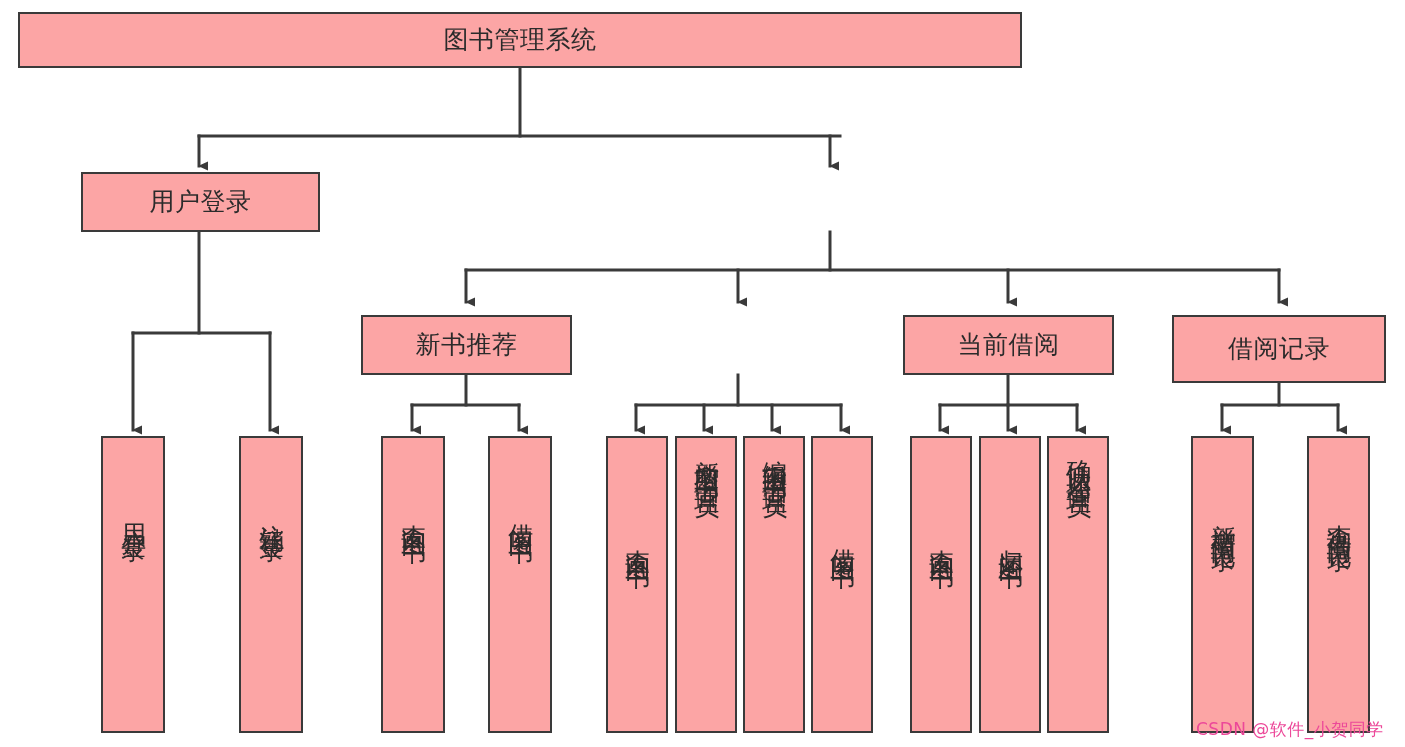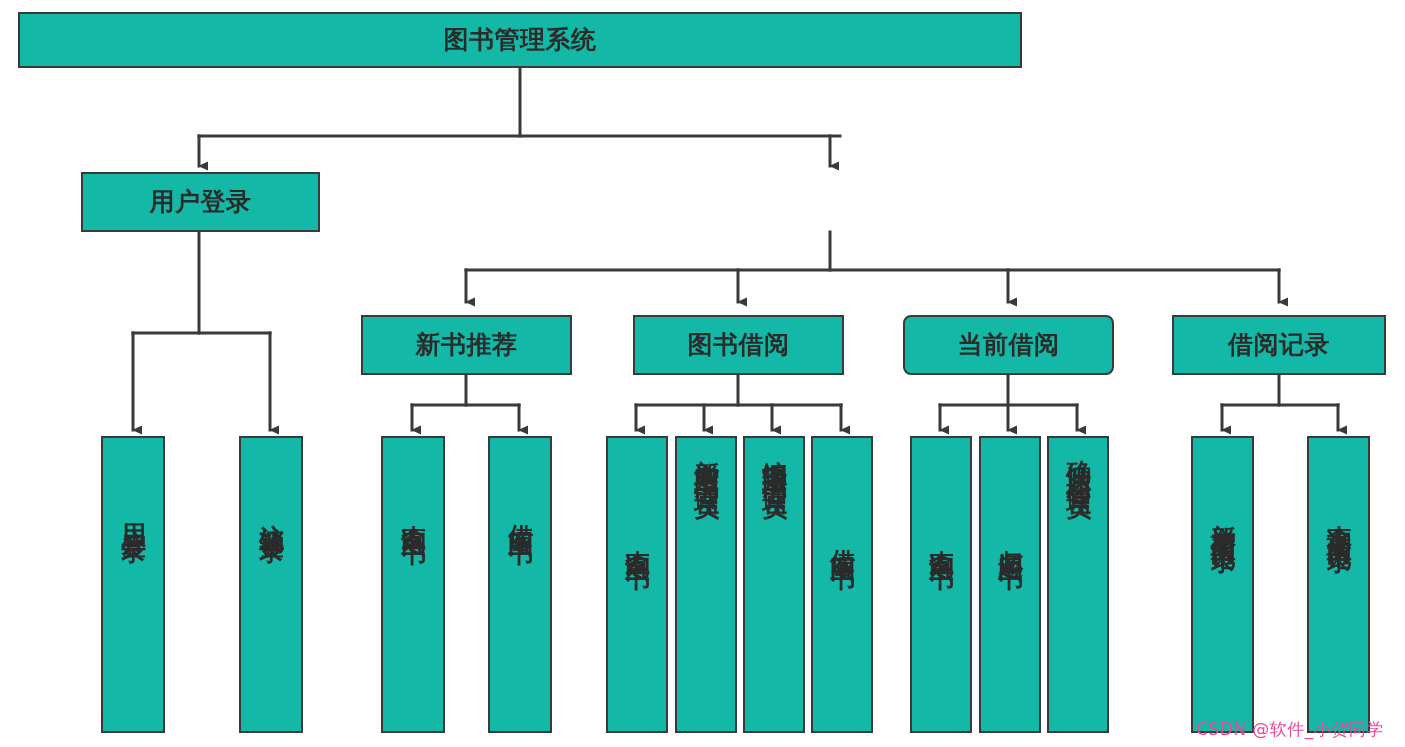"图书管理系统" .node { background: #14b8a6 -> #fca5a5; font-weight: bold -> none }
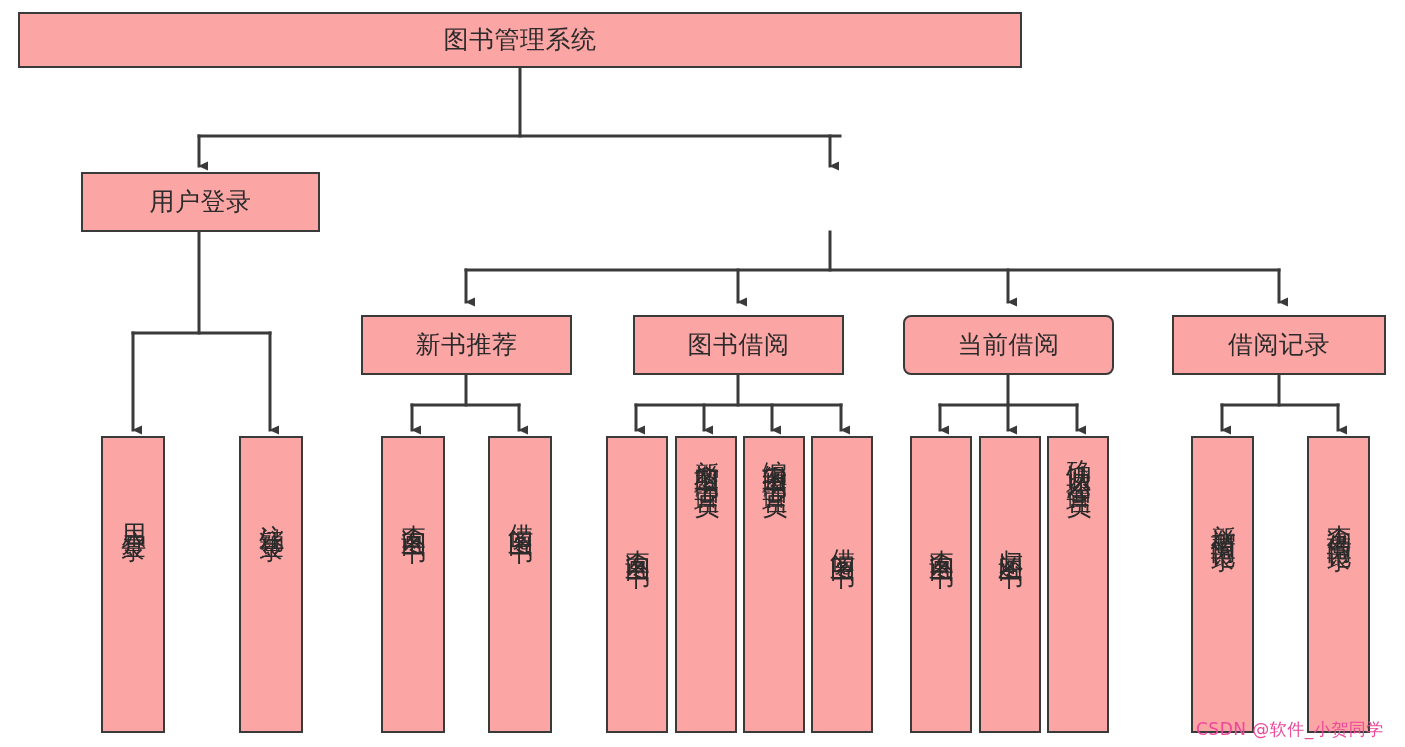"图书借阅" div.node { html: <div> <span>图书借阅</span> </div> -> none }
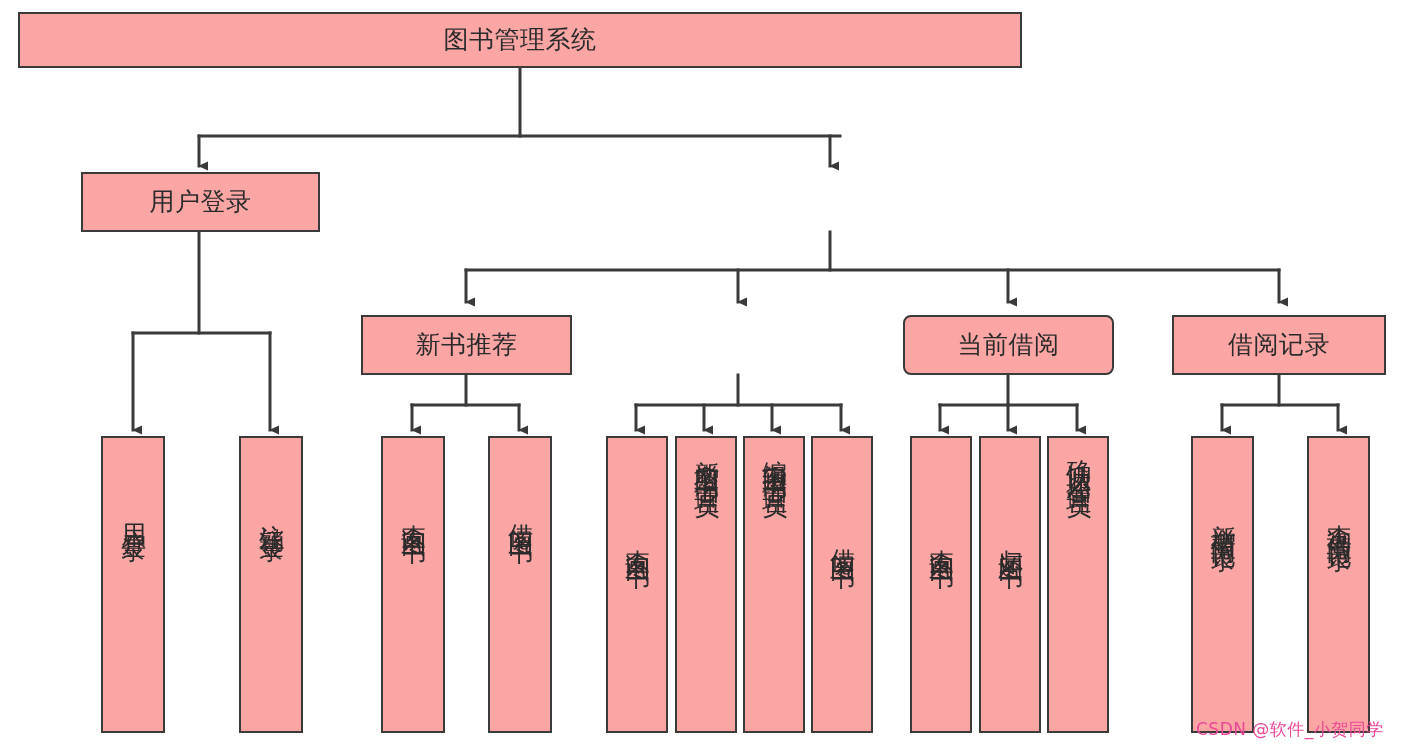"当前借阅" div.node { border-radius: 8px -> none }
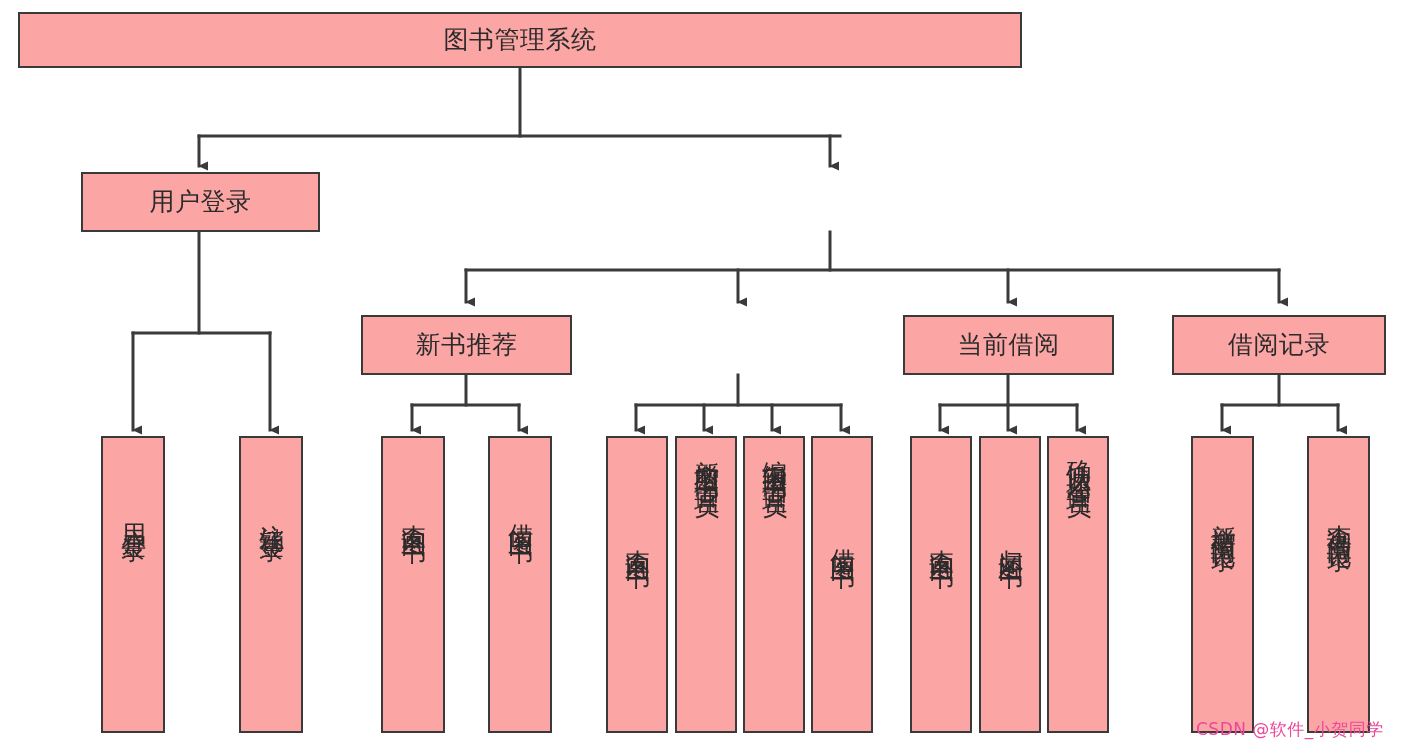"借阅记录" div.node { height: 60px -> 68px }
